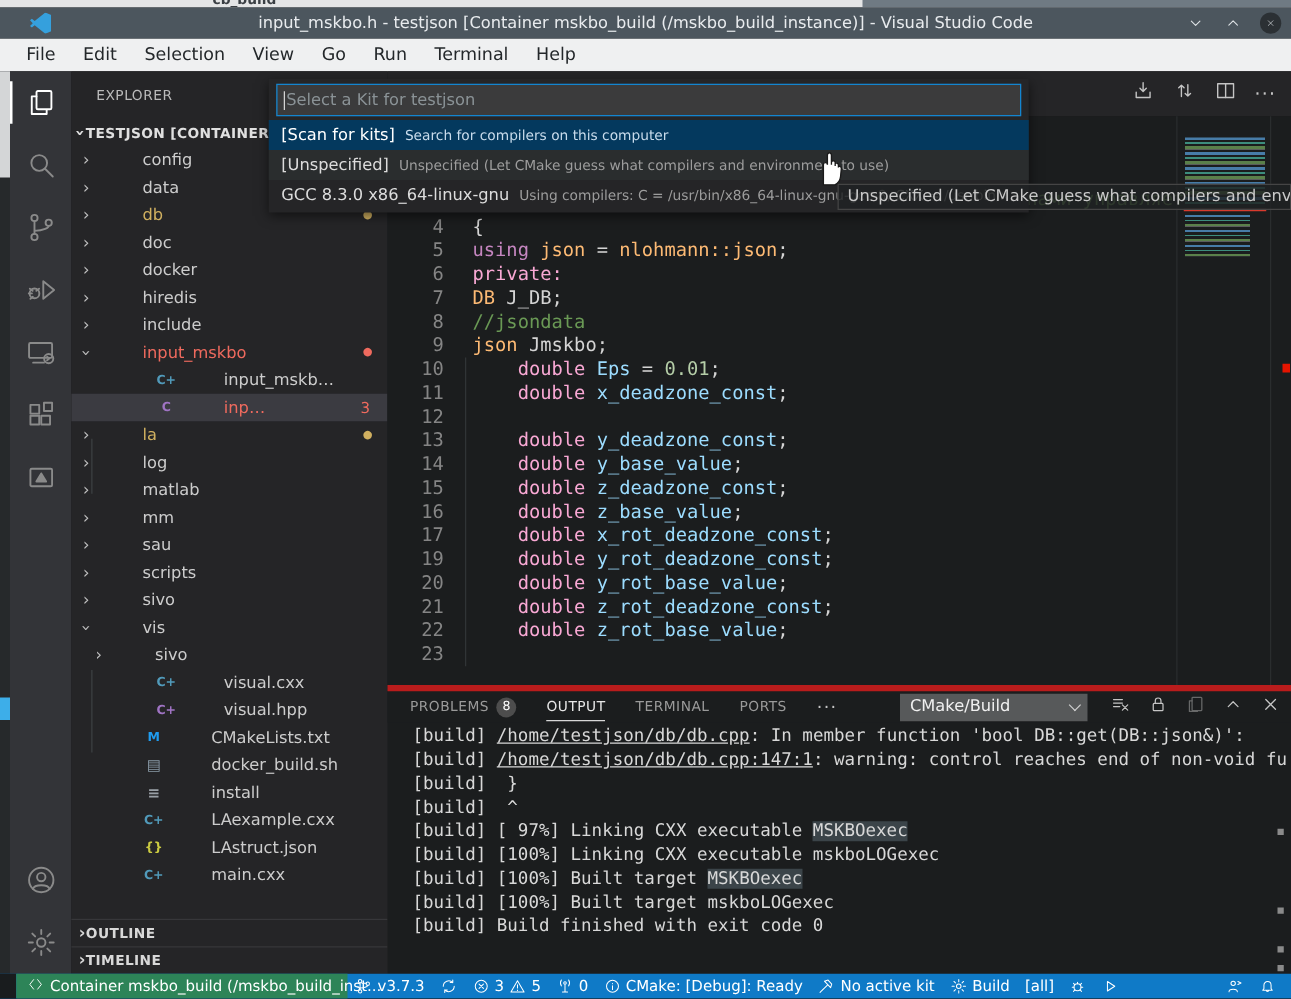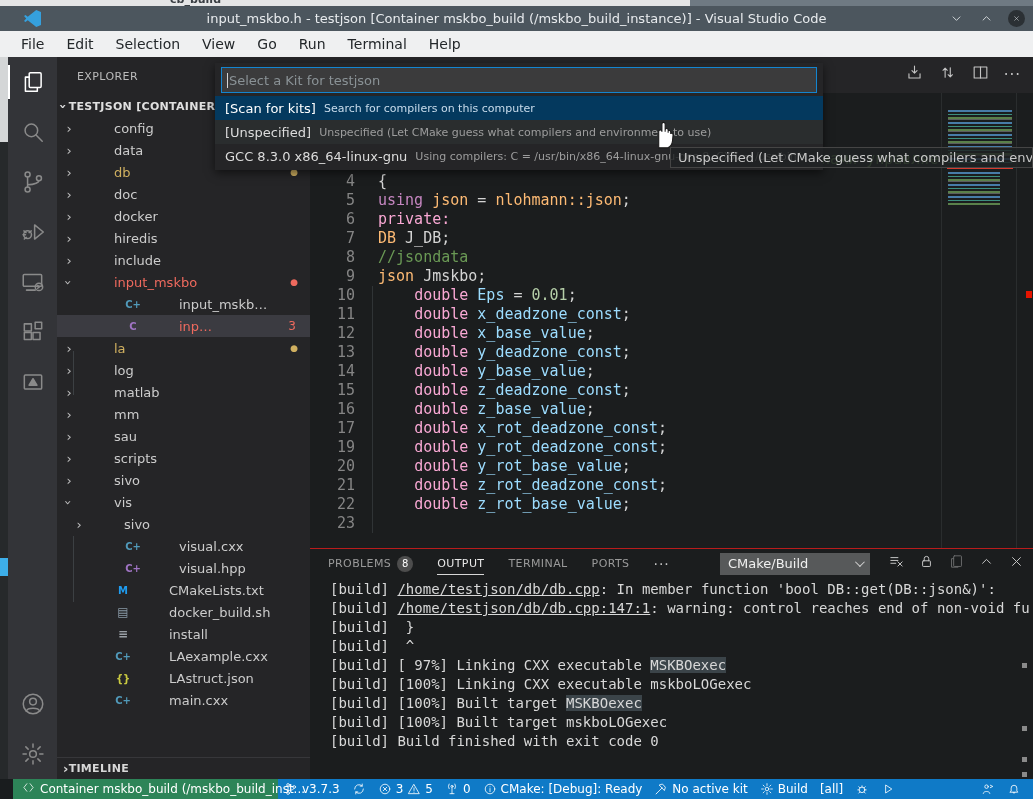"double x_base_value;" span.ct { html: <span><span> </span><span>double</span><span> </span><span>x_base_value</span><span>;</span></span> -> none }
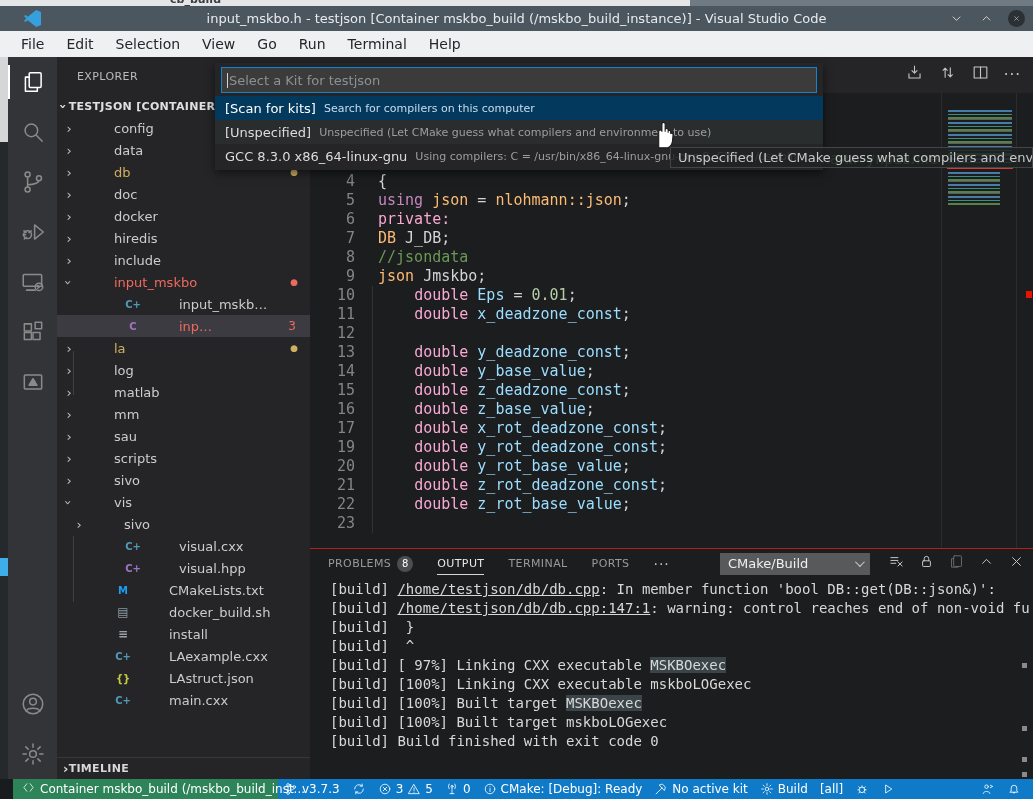"PROBLEMS" #panel-header { border-top: 1px solid #b91c1c -> 5px solid #b91c1c }
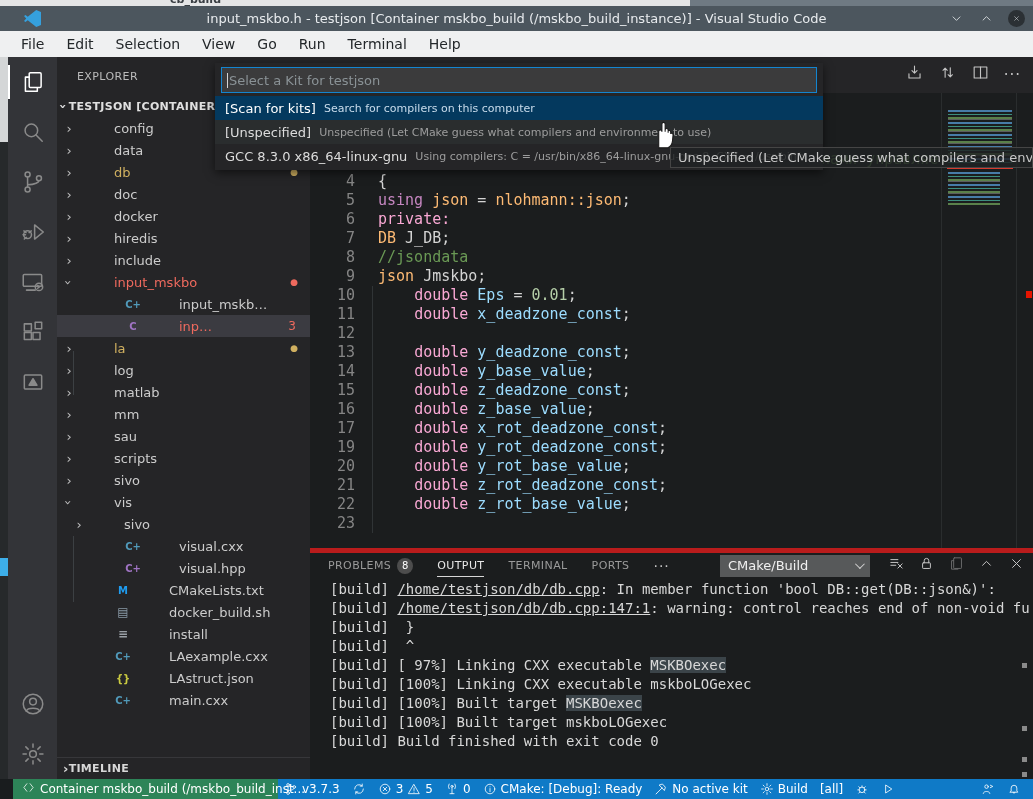"OUTLINE" div { html: none -> <div> <span></span> <span>OUTLINE</span> </div> }
